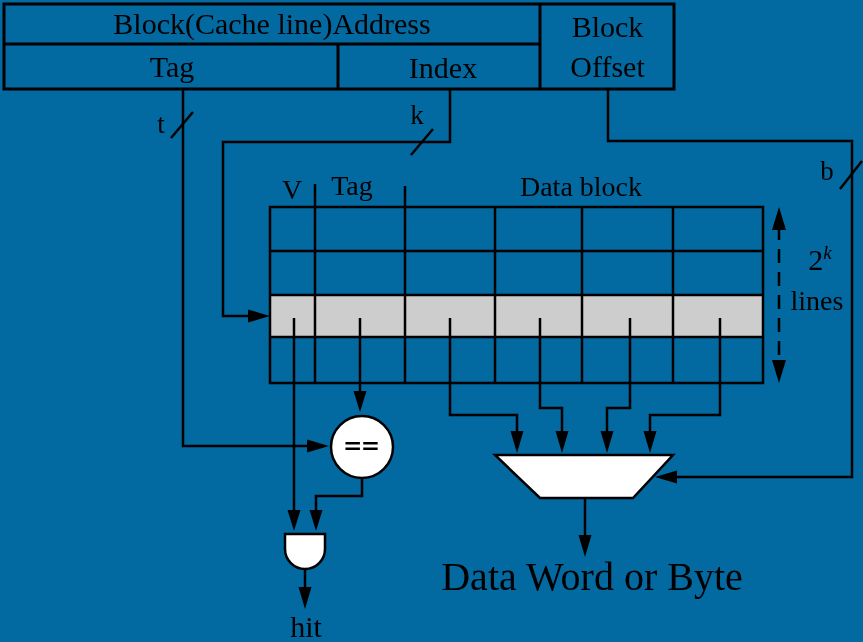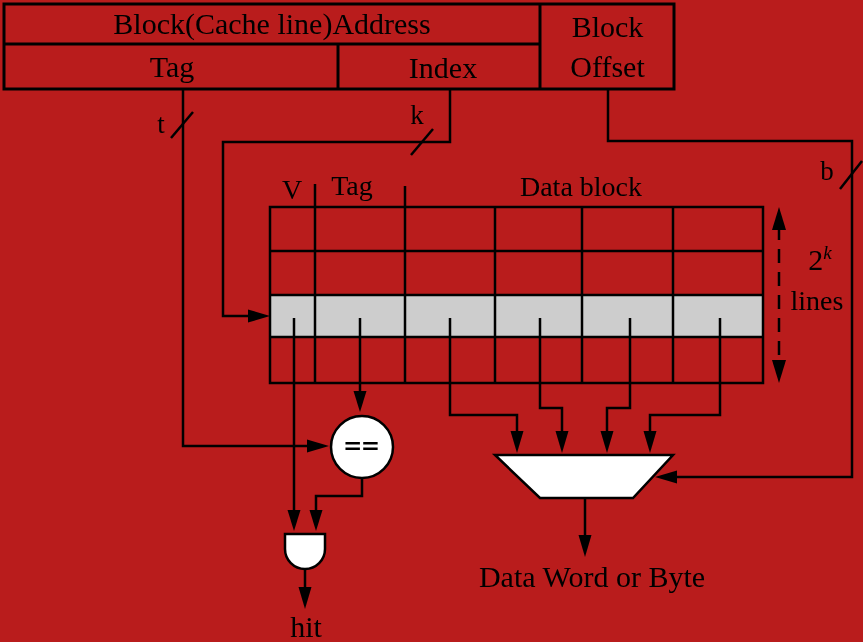"Block(Cache line)Address" #canvas { background: #b91c1c -> #0369a1 }
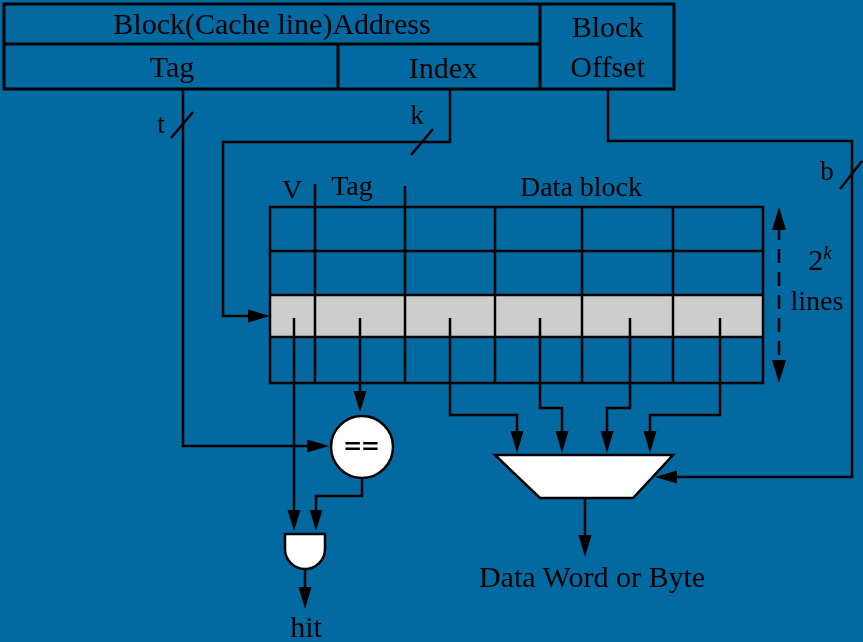"Data Word or Byte" div.lbl { font-size: 30px -> 40px }
